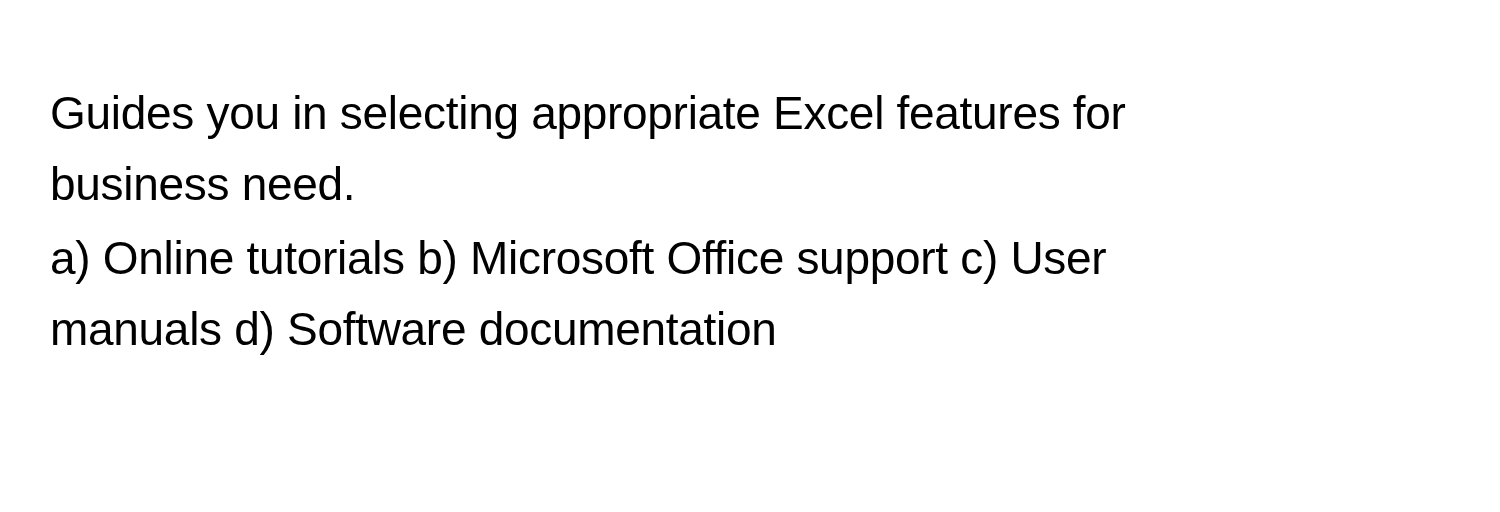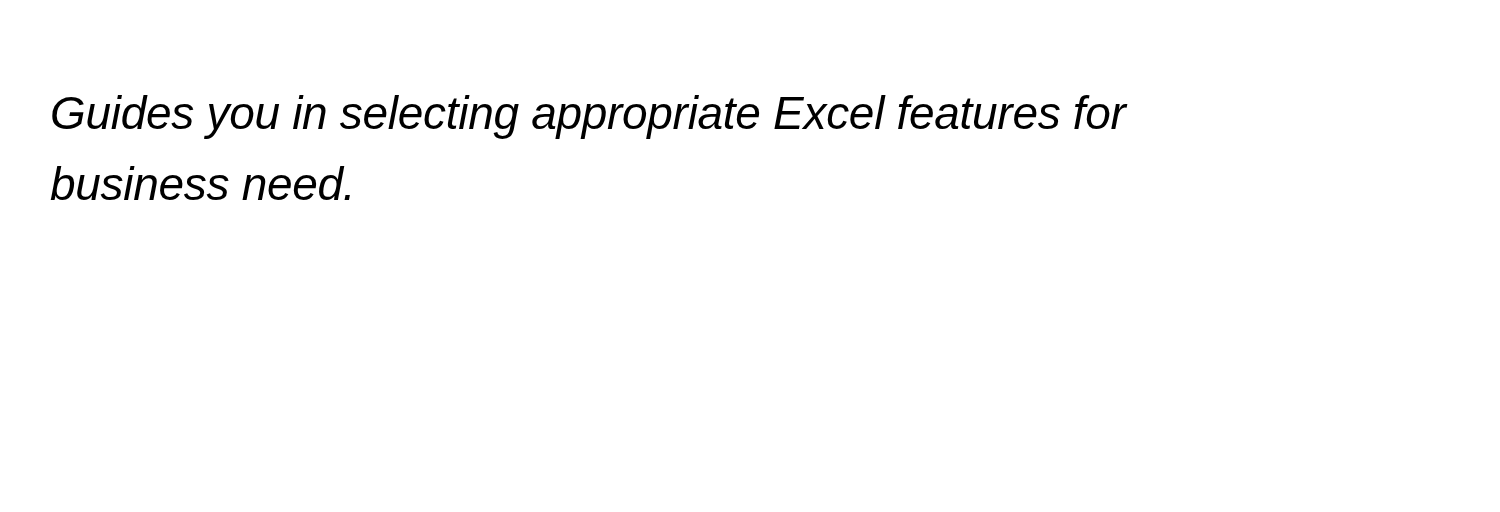"Guides you in selecting appropriate" * { font-style: italic -> none }
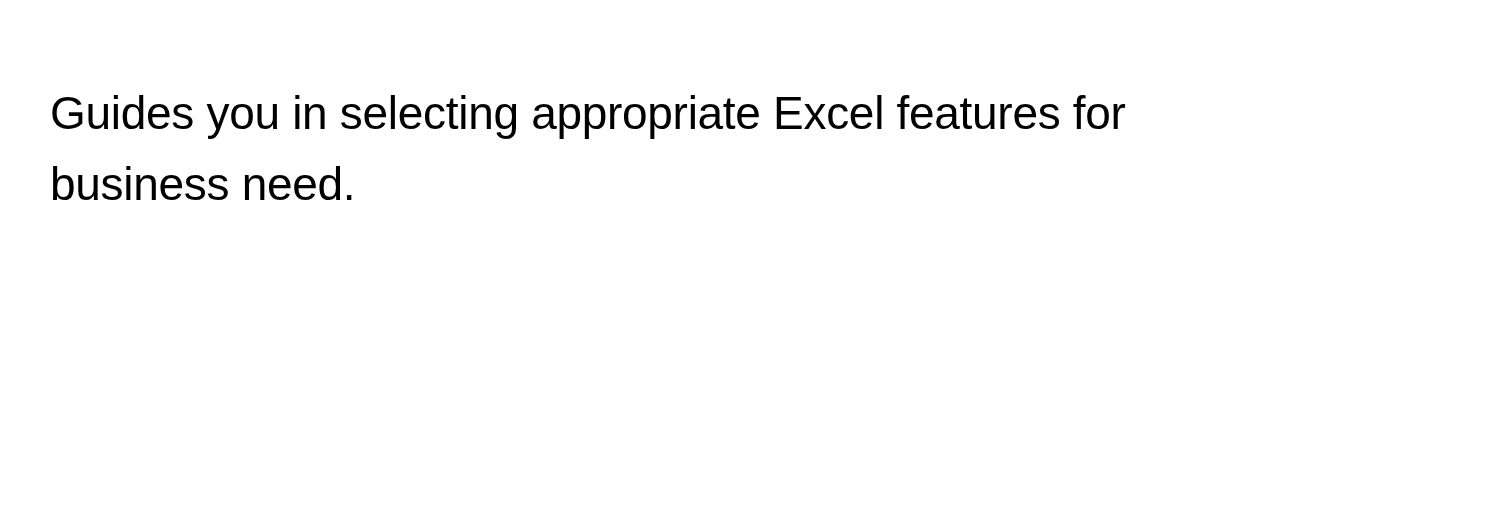"a) Online tutorials b) Microsoft" div.options-text { html: none -> <div>a) Online tutorials b) Microsoft Office support c) User manuals d) Software documentation</div> }
